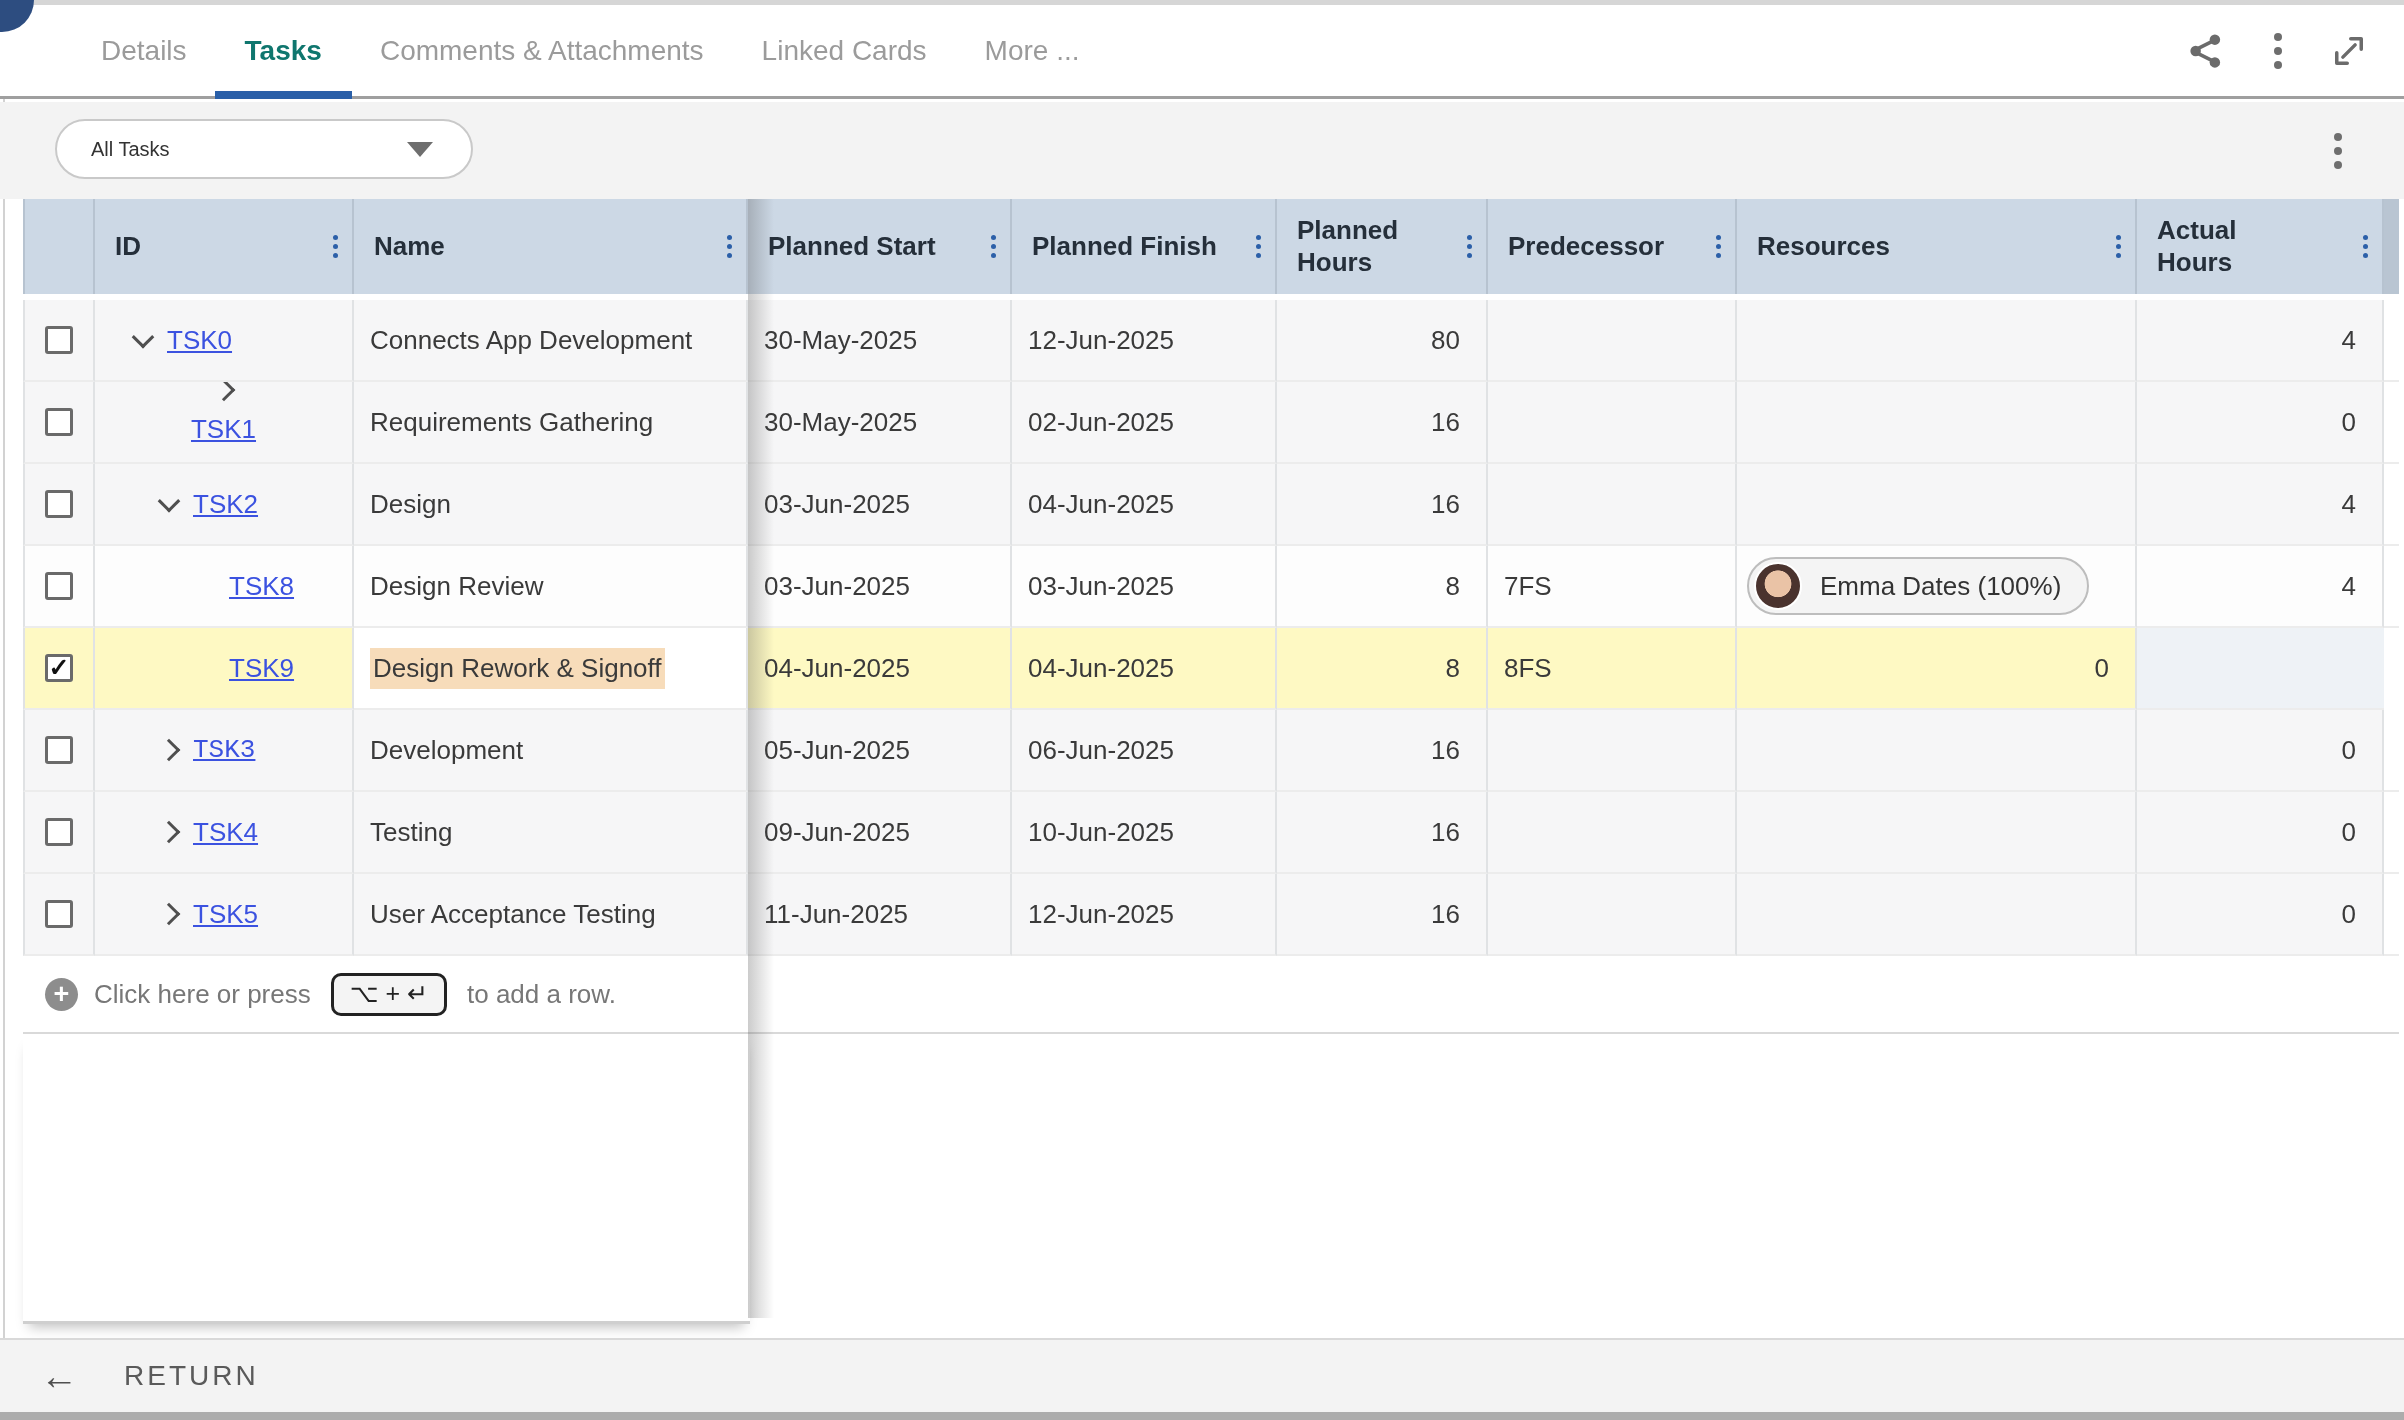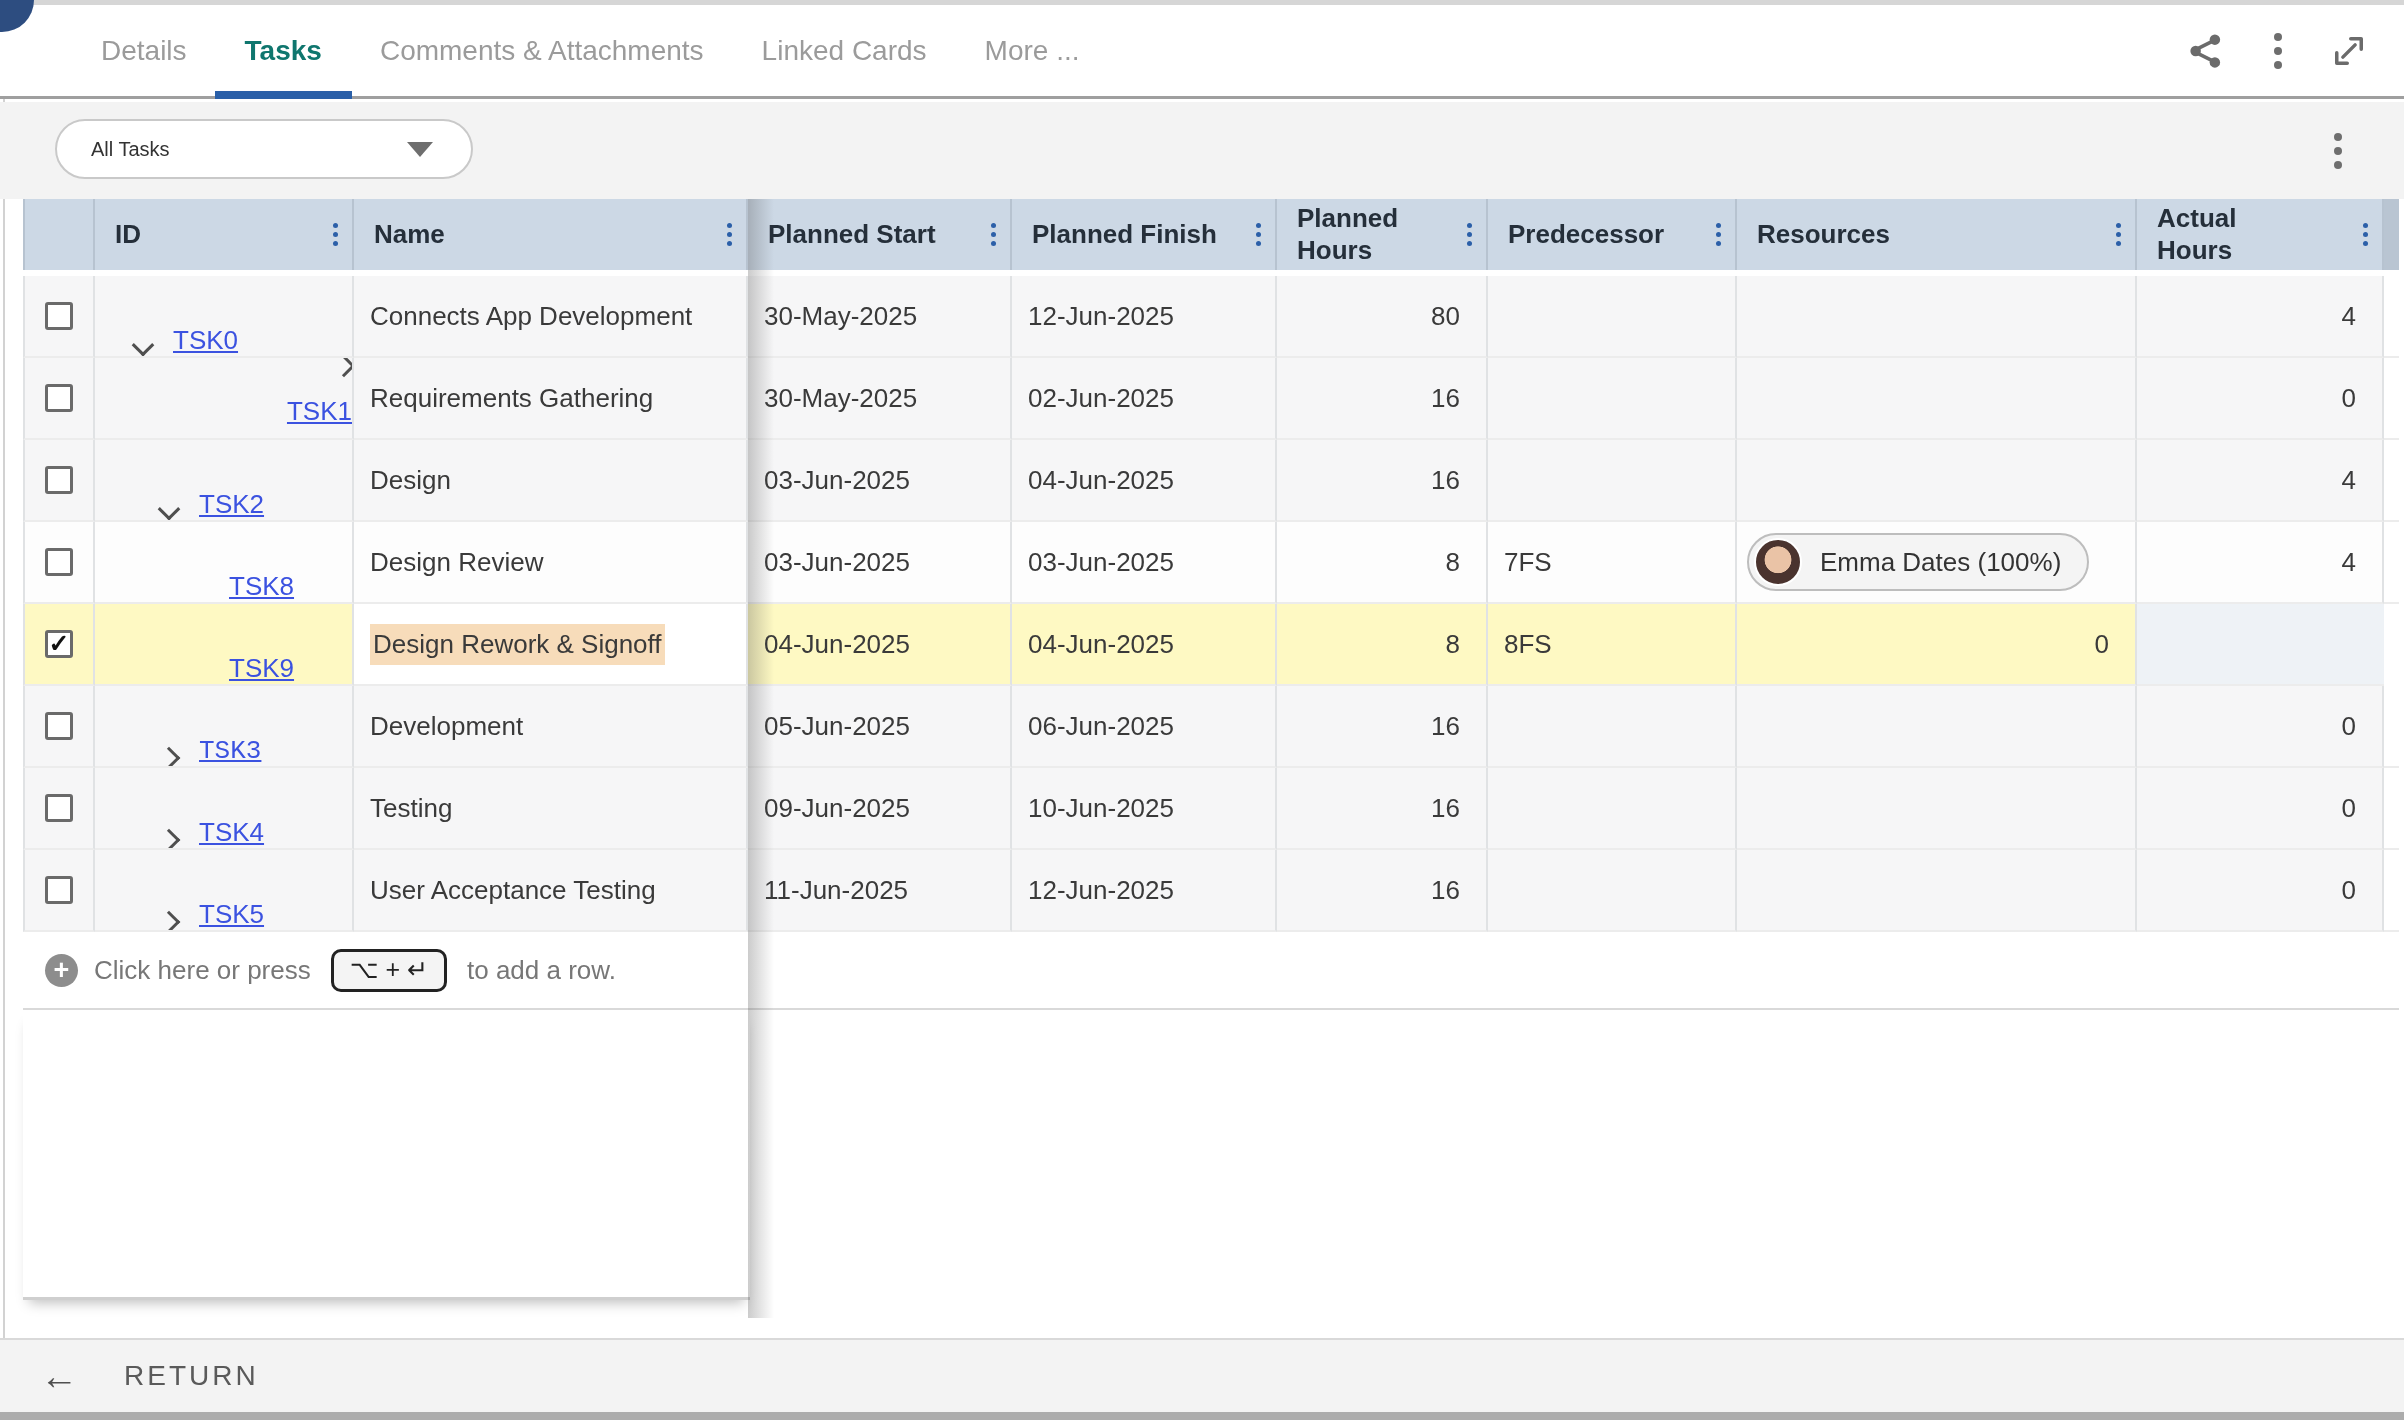"ID" .hrow { height: 71px -> 95px }
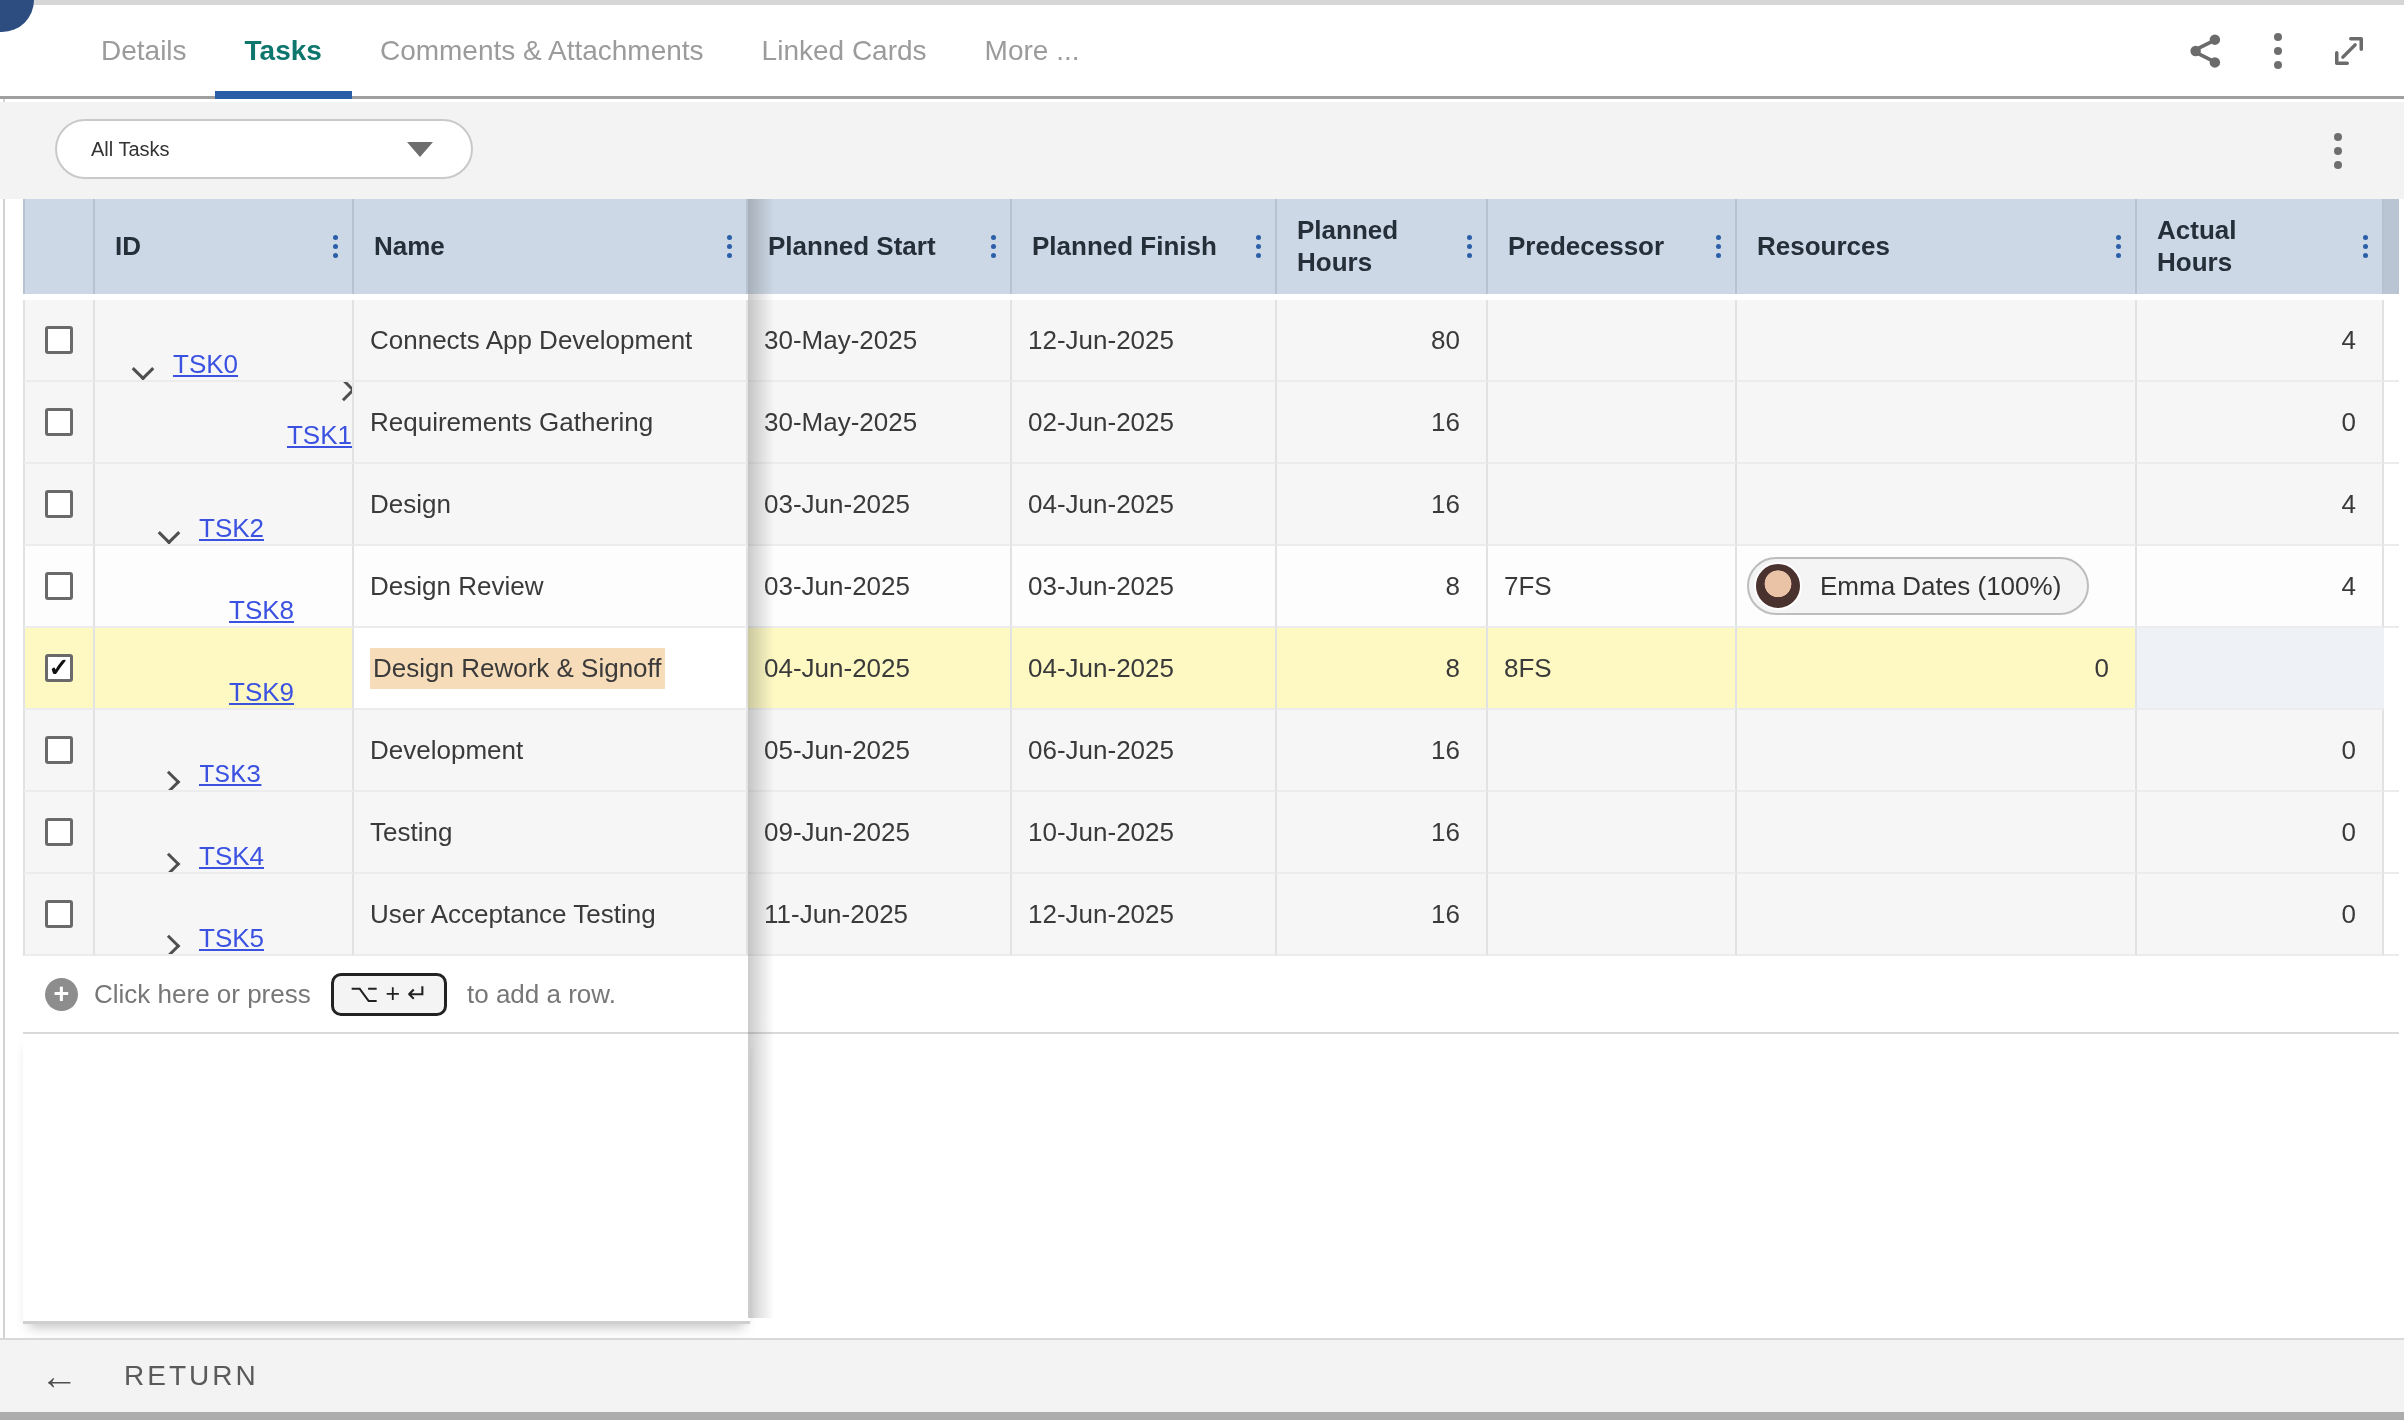"TSK0" .c-id { align-items: flex-end -> none; gap: 22px -> 16px }
